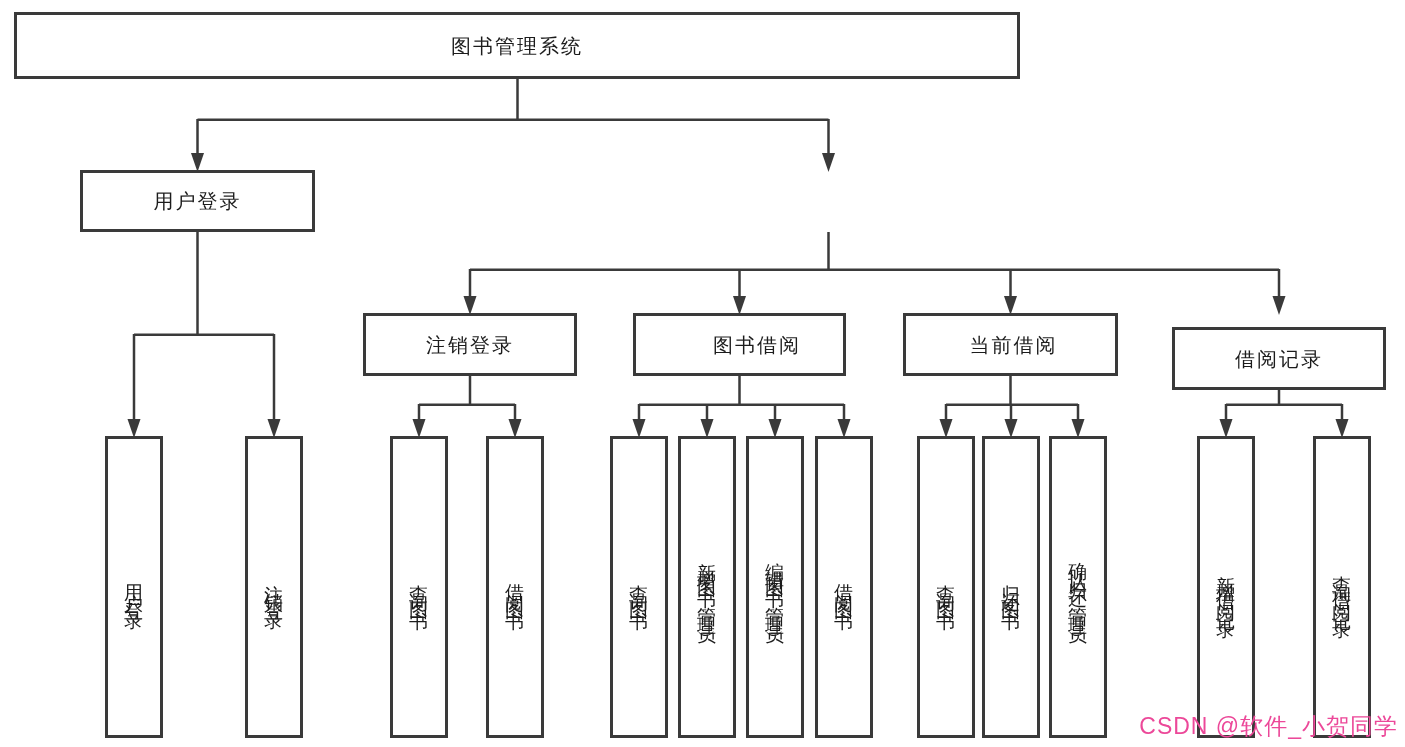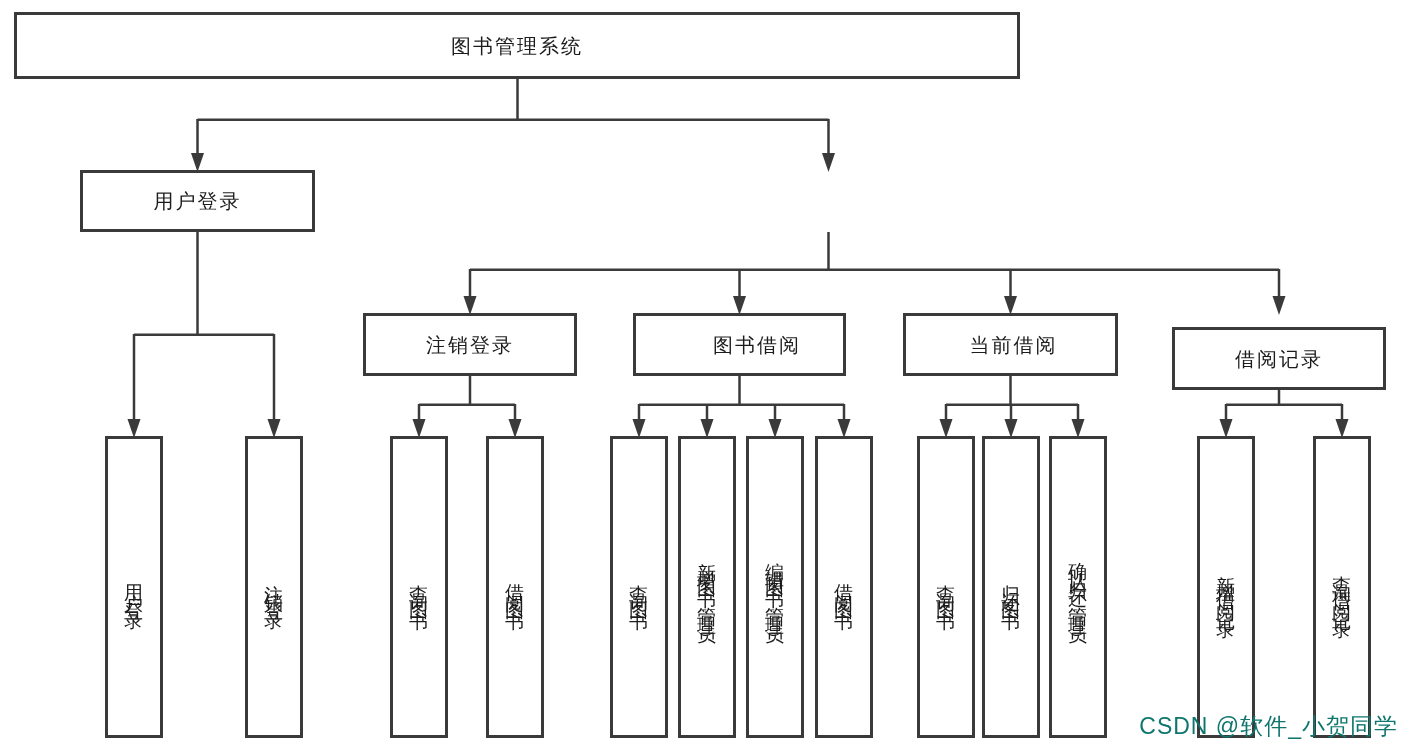"CSDN @软件_小贺同学" .watermark { color: #0f766e -> #ec4899 }
